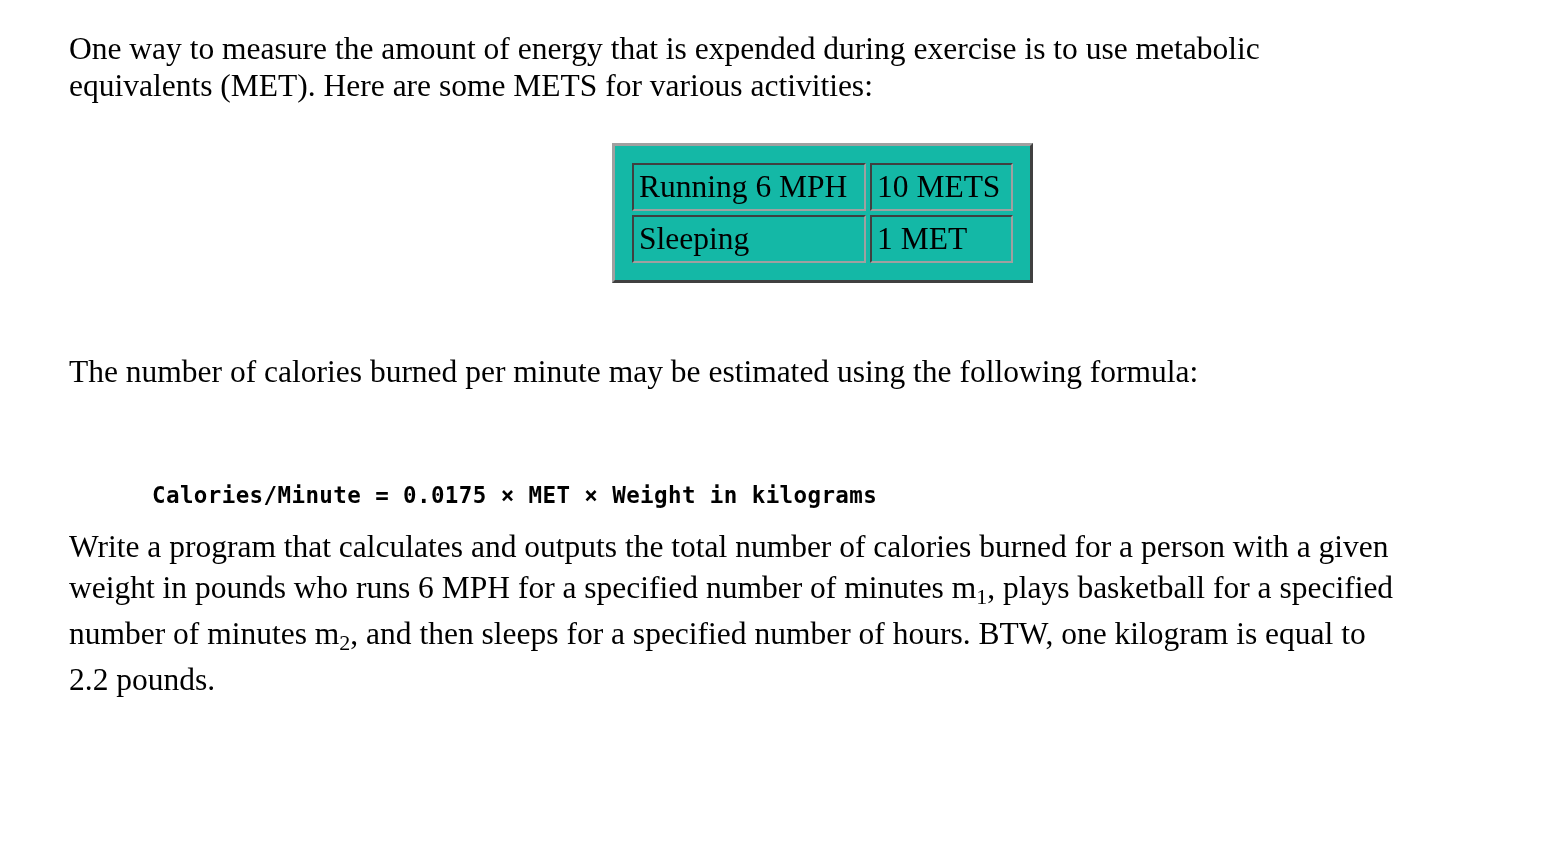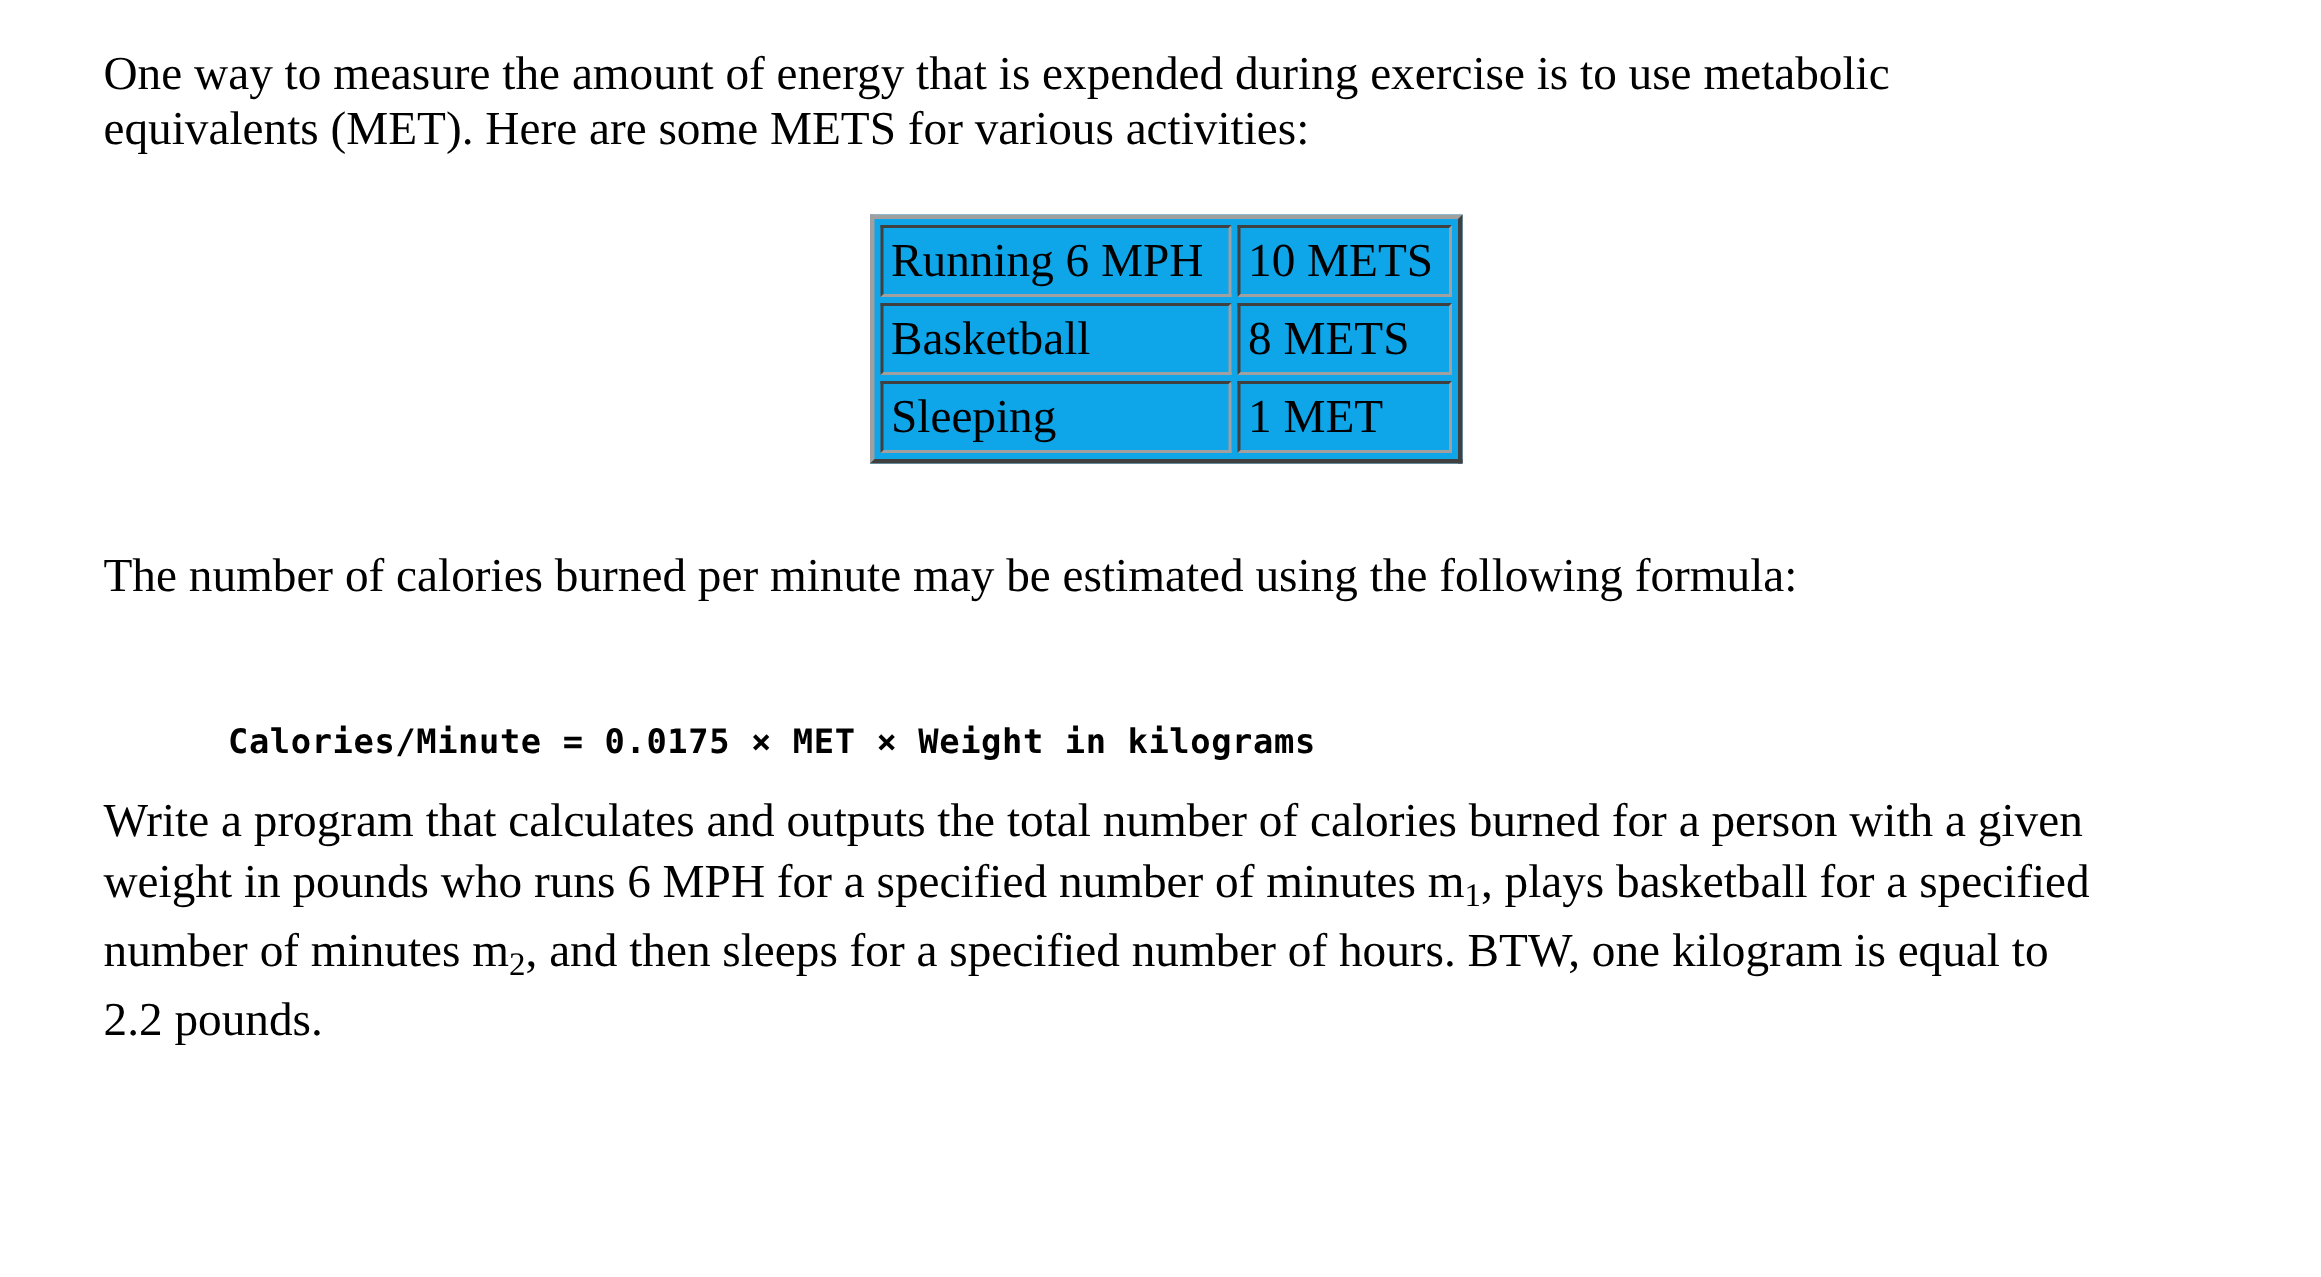"Running 6 MPH" #met-table { background: #0ea5e9 -> #14b8a6; left: 580px -> 612px; padding: 0 -> 13px }
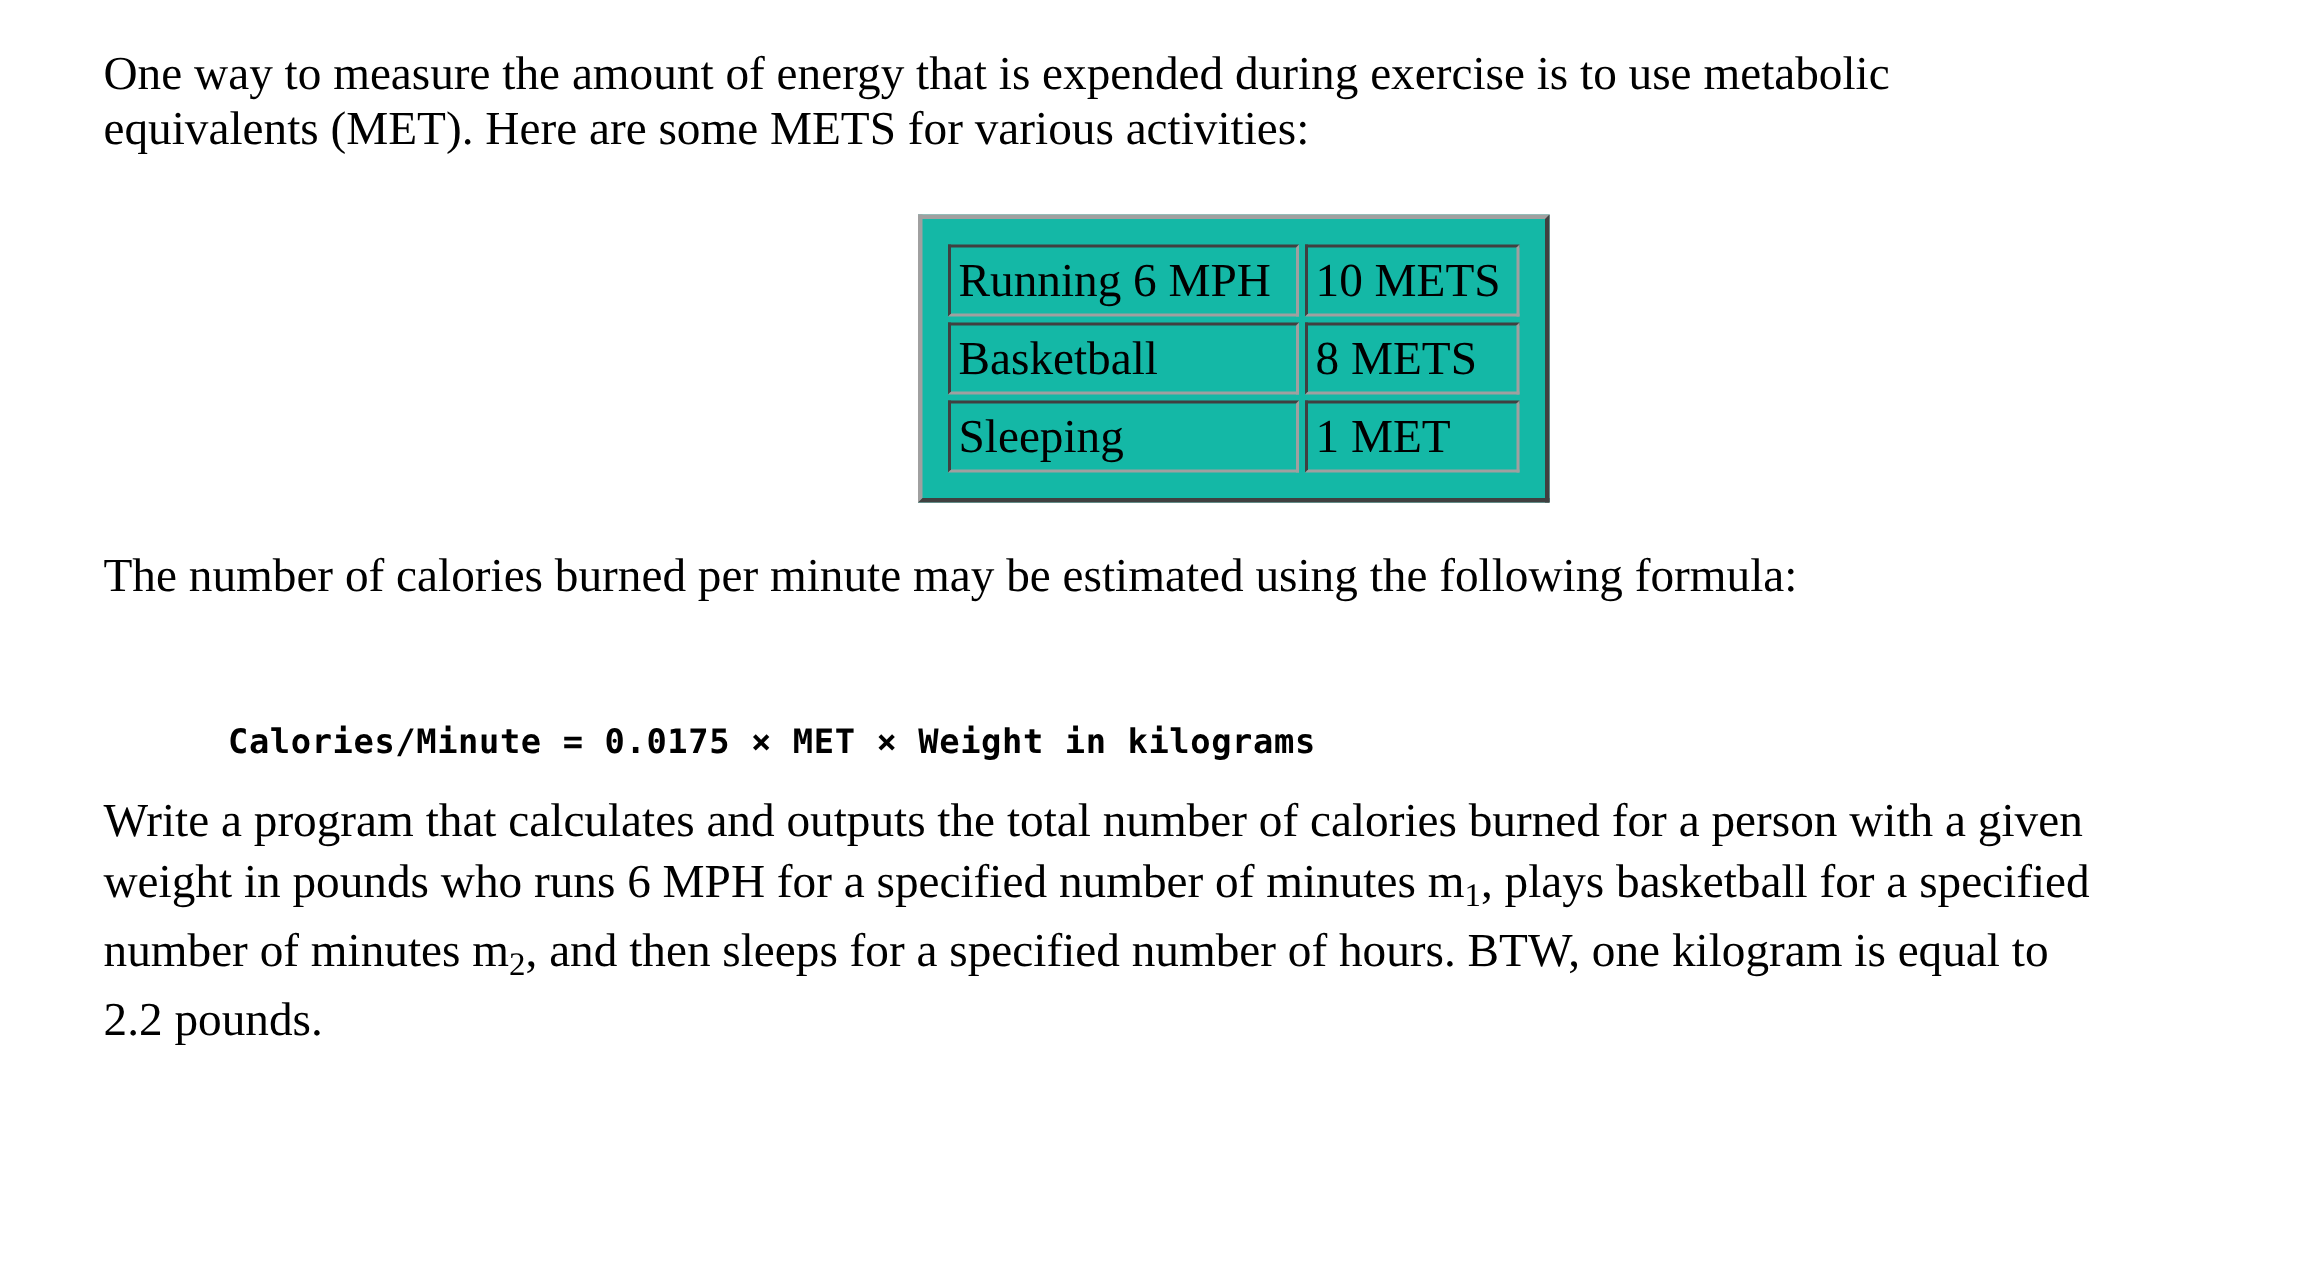"Basketball" tr { html: <tr> <td>Basketball</td> <td>8 METS</td> </tr> -> none }
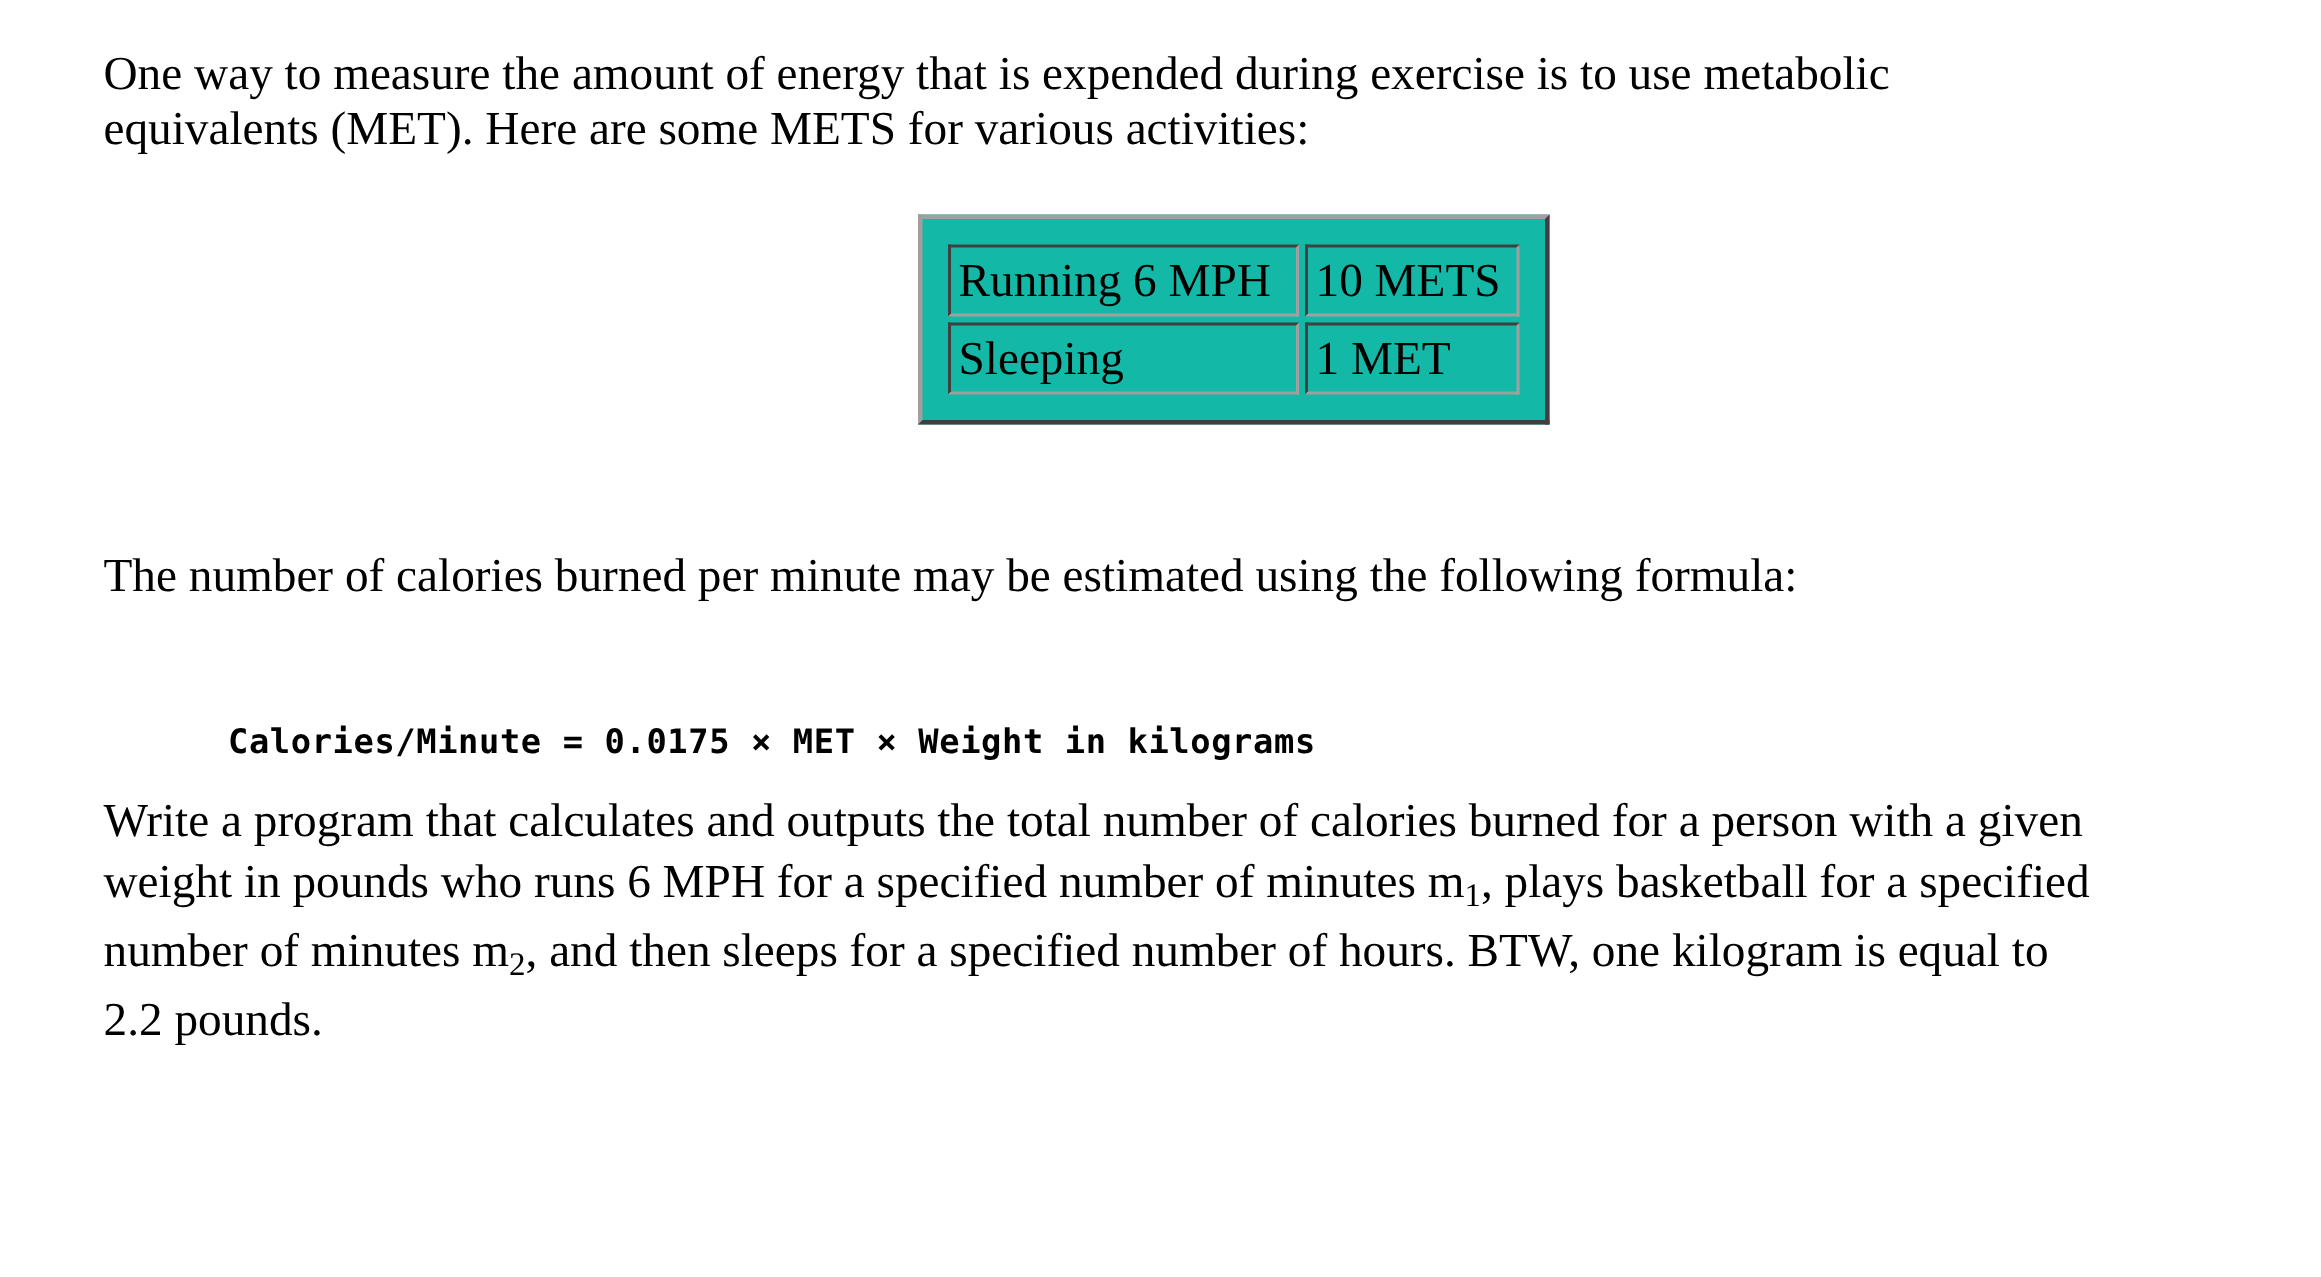"The number of calories burned" #formula-intro { margin-top: 12px -> none }
